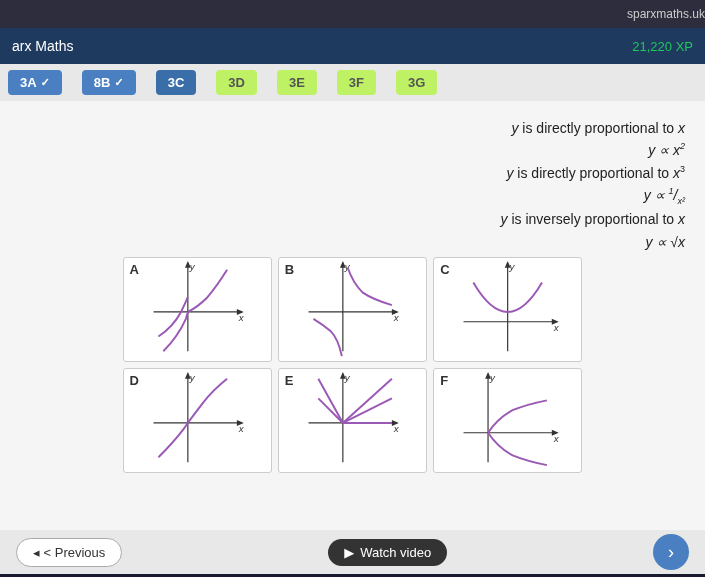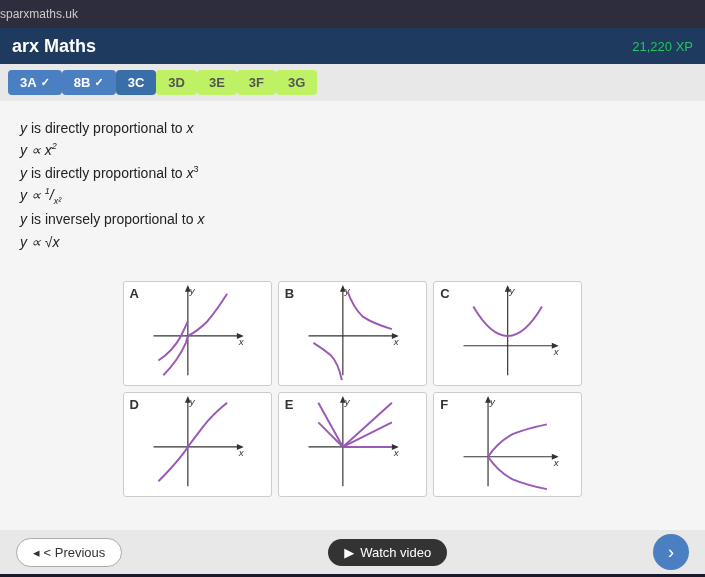"sparxmaths.uk" .browser-bar { justify-content: flex-start -> flex-end }
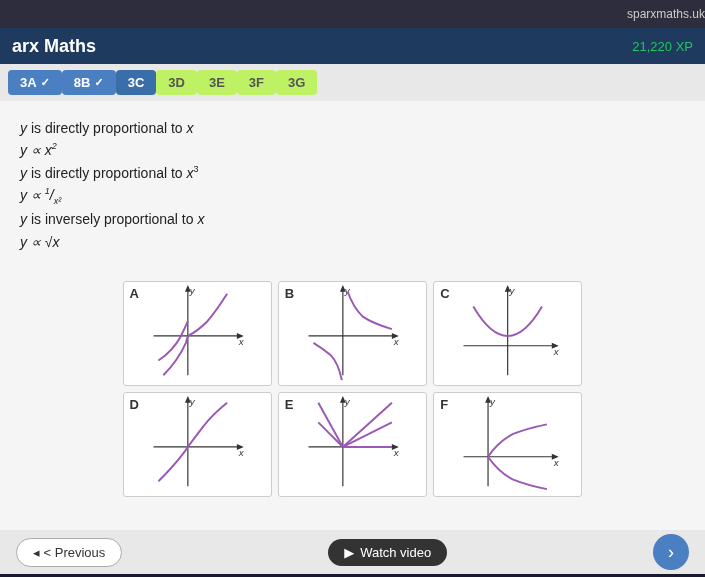"arx Maths" .app-title { font-size: 18px -> 14px; font-weight: bold -> normal }
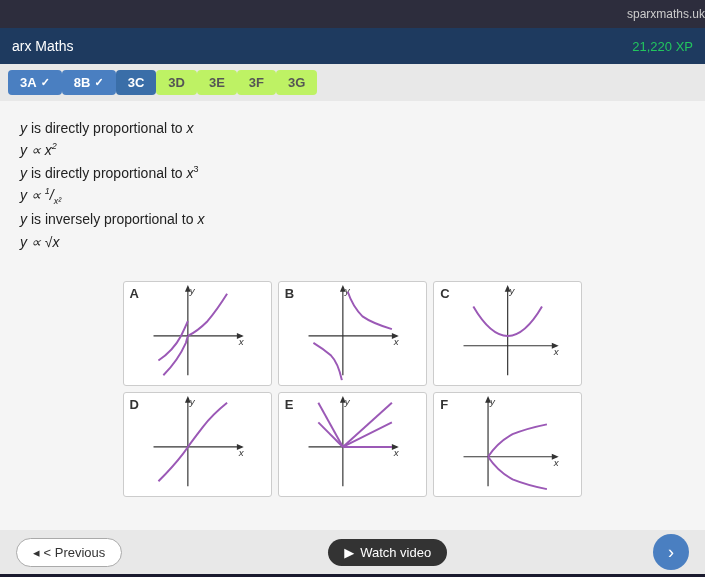"3A" .tab-nav { gap: 0 -> 20px }
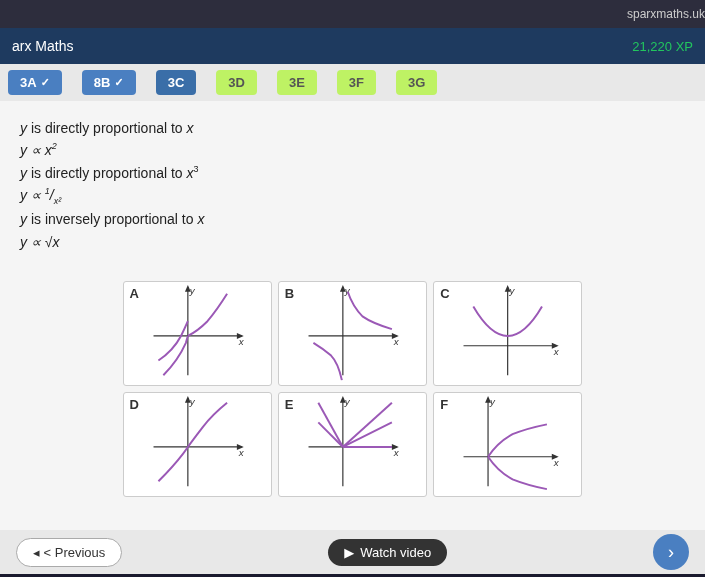"y is directly proportional to" .question-text { margin-bottom: 28px -> 4px; text-align: left -> right }
